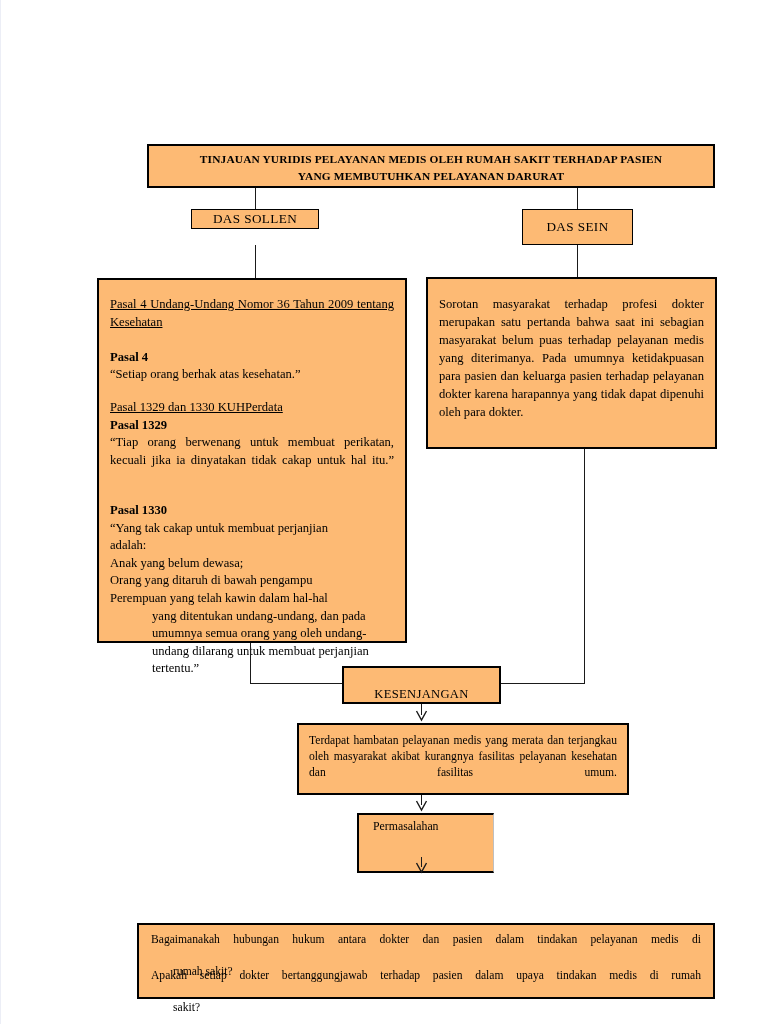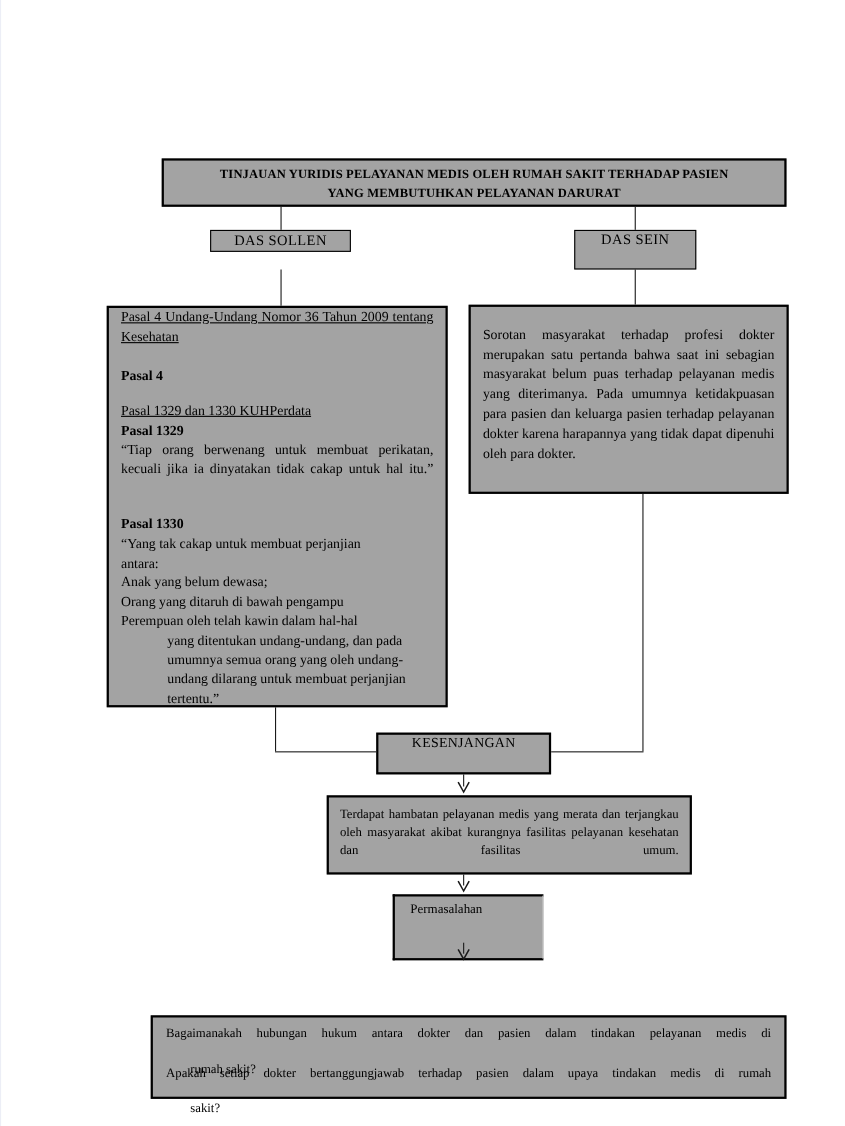"TINJAUAN YURIDIS PELAYANAN MEDIS OLEH" .box { background: #a3a3a3 -> #fdba74 }
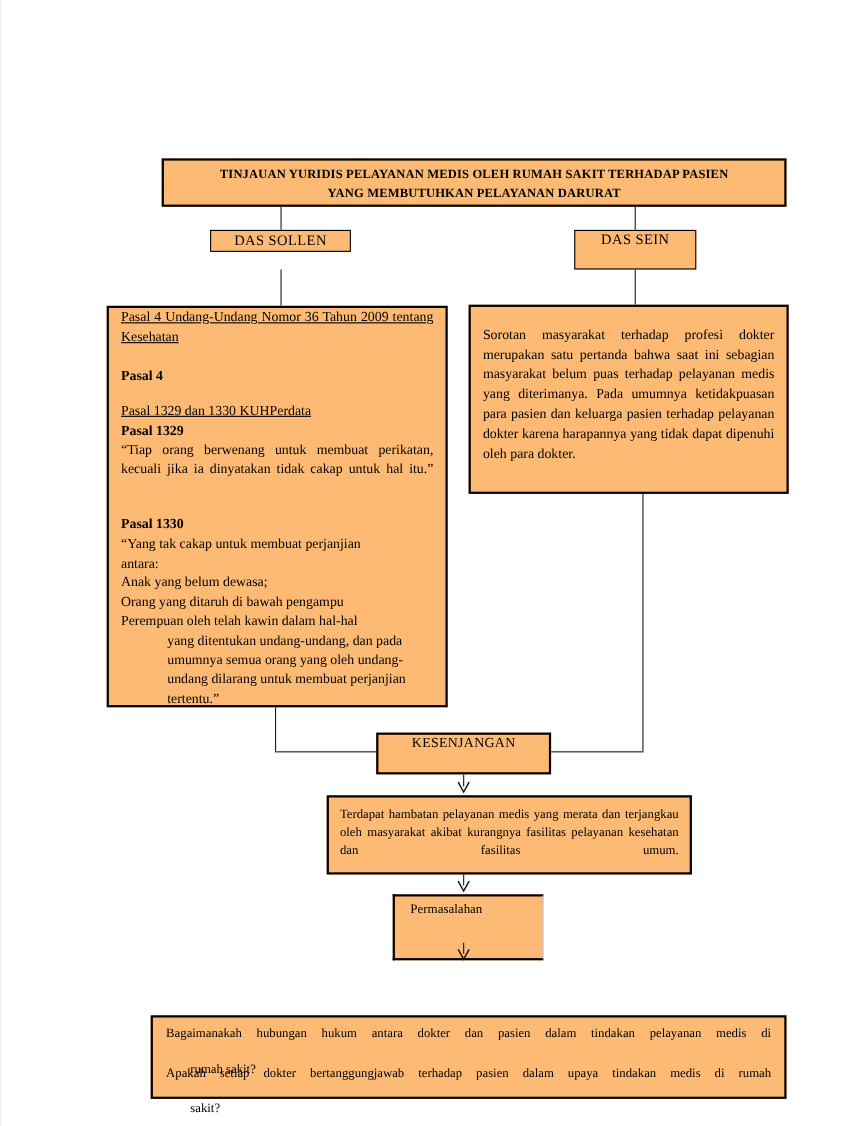"DAS SEIN" #das-sein-box { align-items: flex-start -> center }
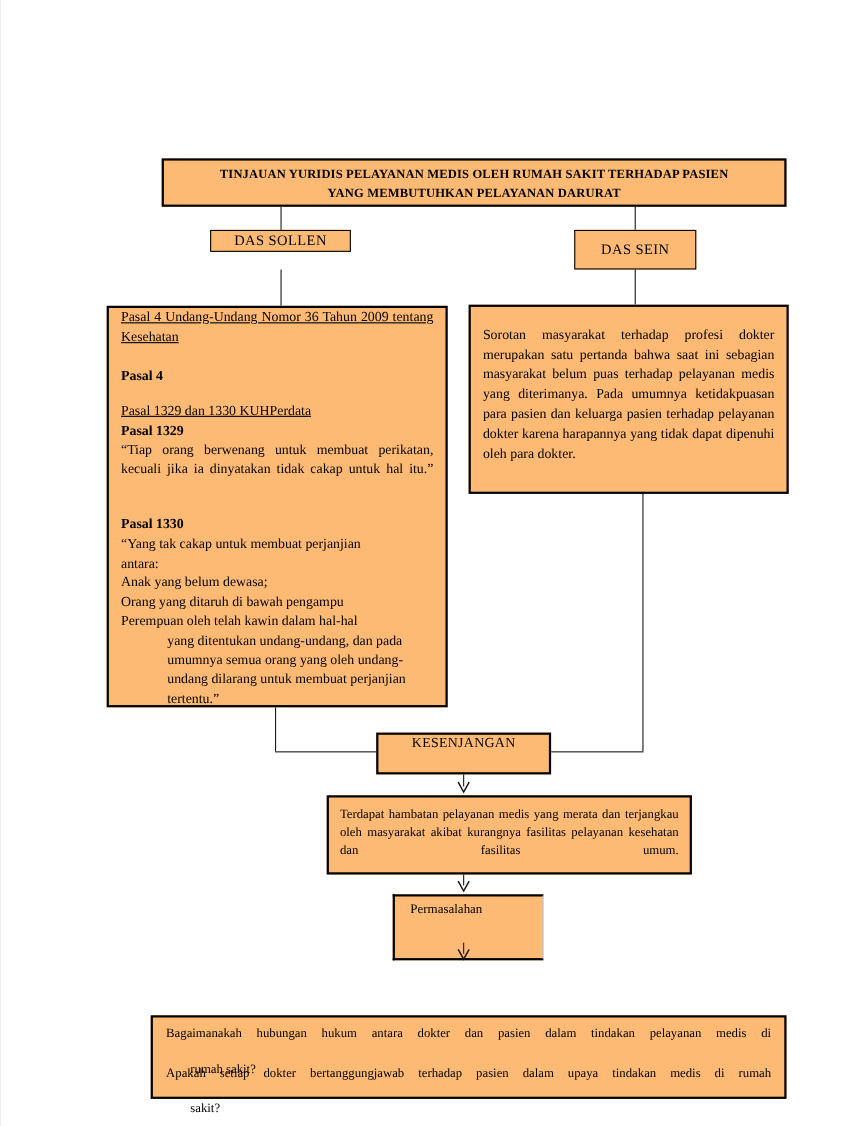"Pasal 4 Undang-Undang Nomor 36" #das-sollen-content { padding: 0 11px 0 11px -> 16px 11px 0 11px }
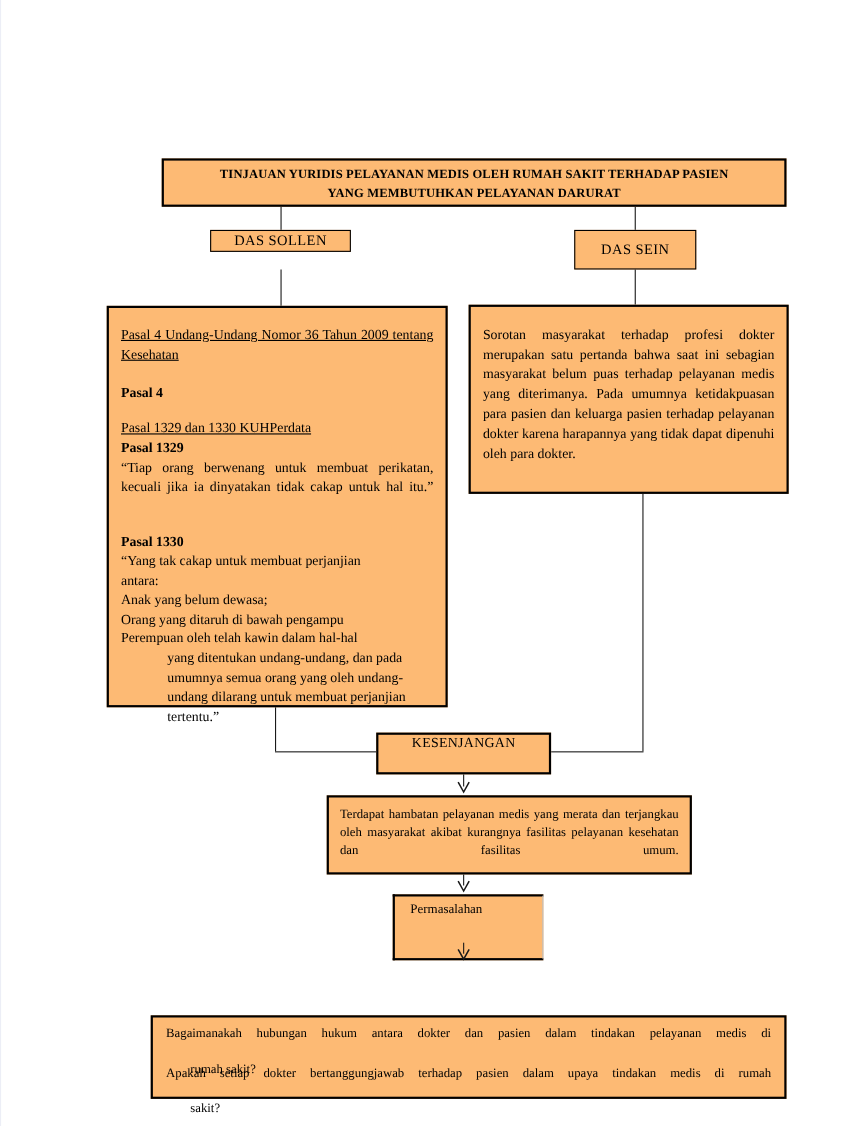"“Setiap orang berhak atas kesehatan.”" div { html: none -> <div>“Setiap orang berhak atas kesehatan.”</div> }
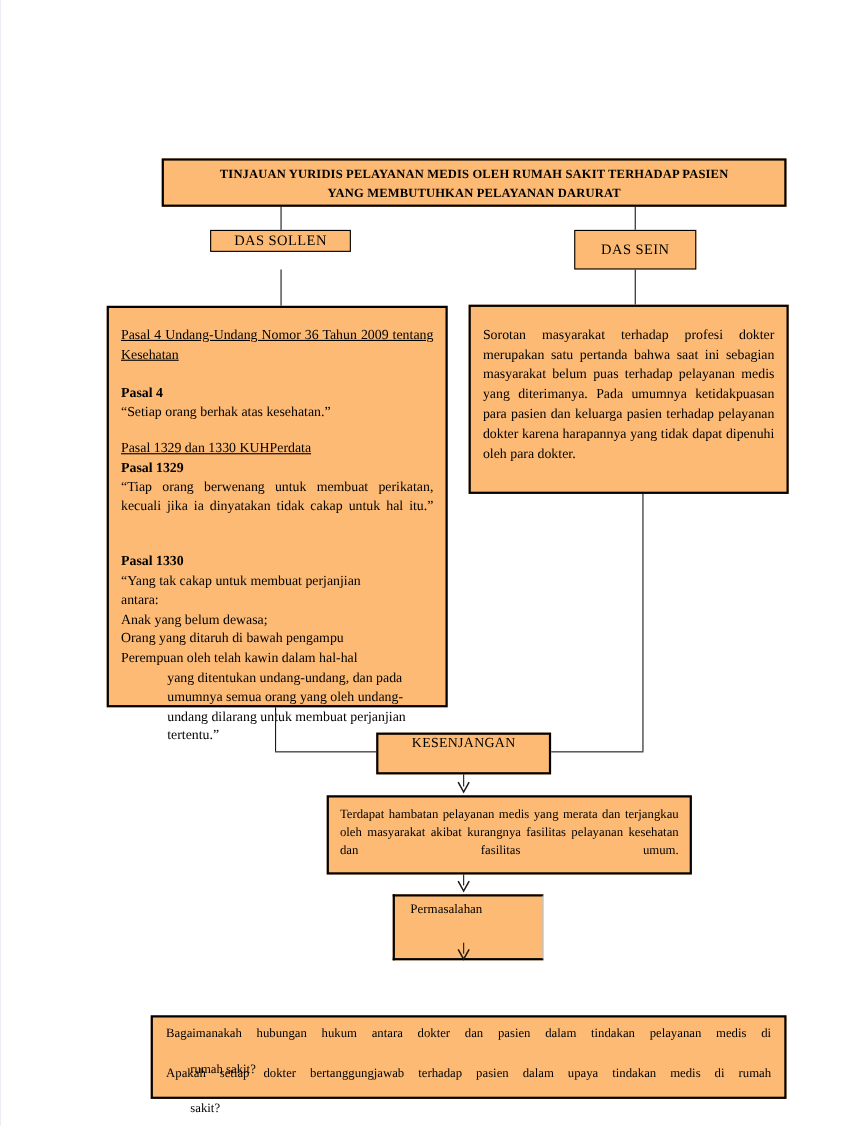"antara:" div { text: antara -> adalah }
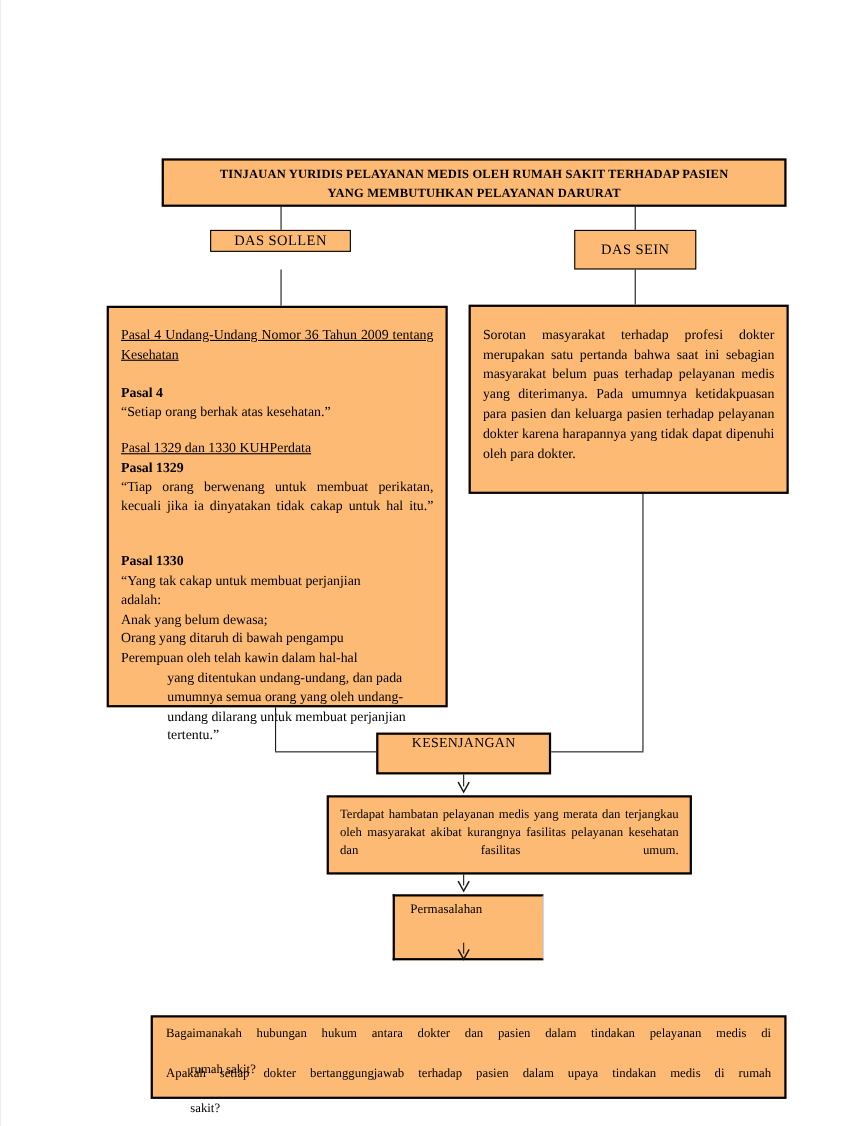"Perempuan oleh telah kawin dalam" div { text: oleh -> yang }
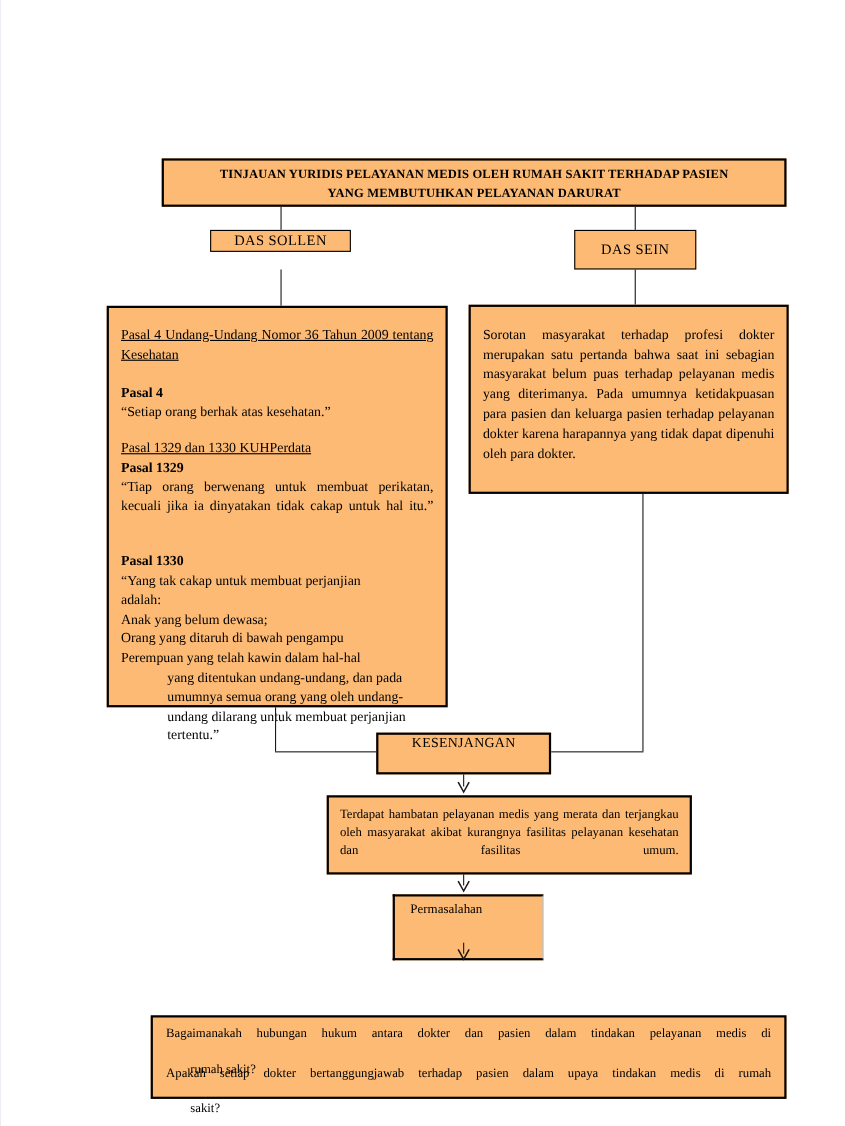"KESENJANGAN" #kesenjangan-box { align-items: flex-start -> flex-end }
